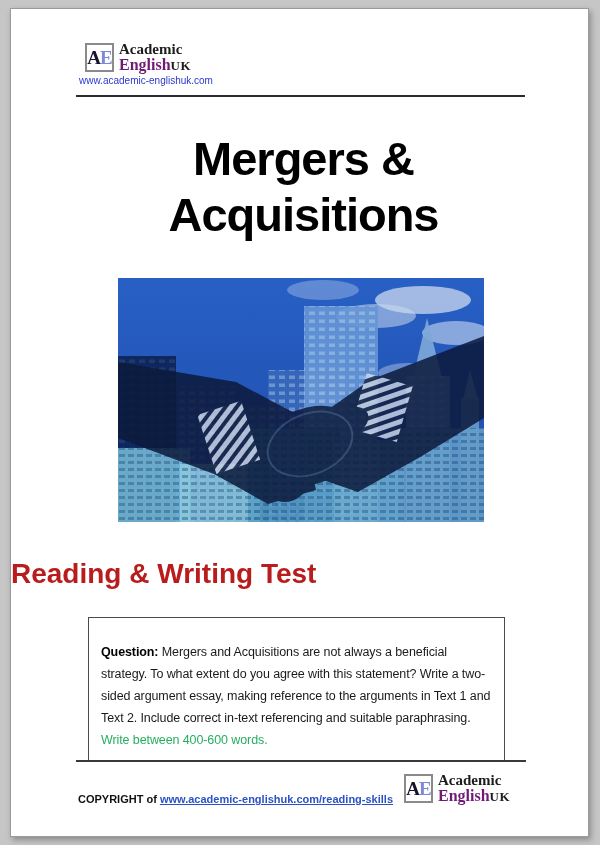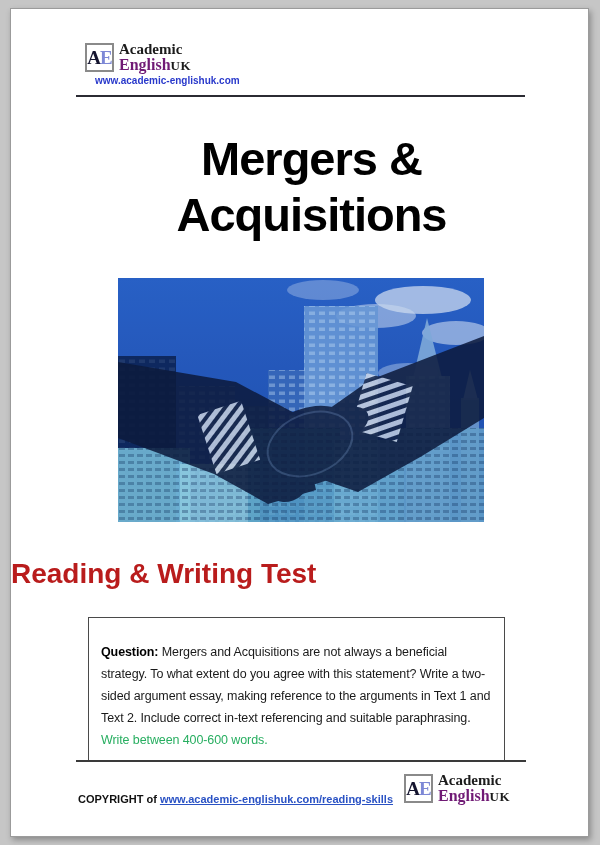"www.academic-englishuk.com" .header-url { font-weight: bold -> normal; left: 84px -> 68px }
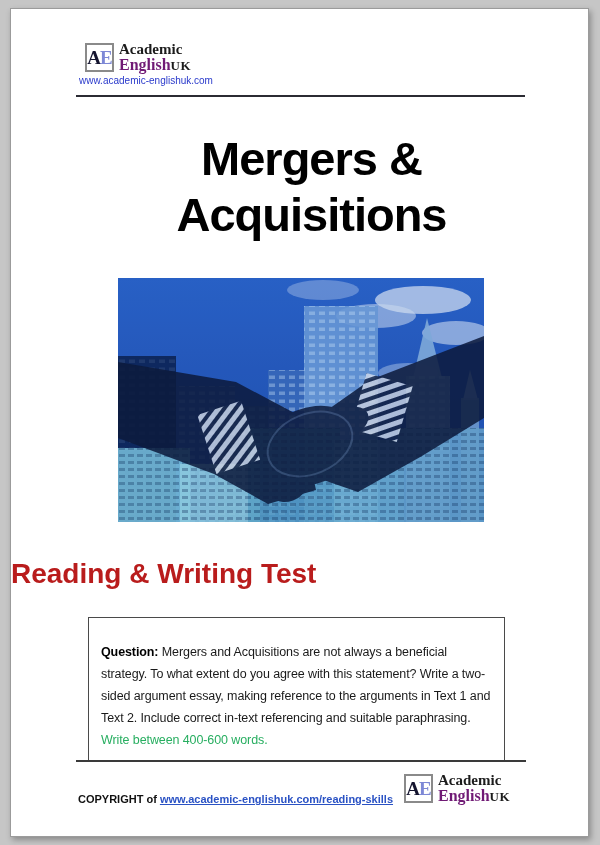"Mergers &" .doc-title { left: 12px -> 4px }
